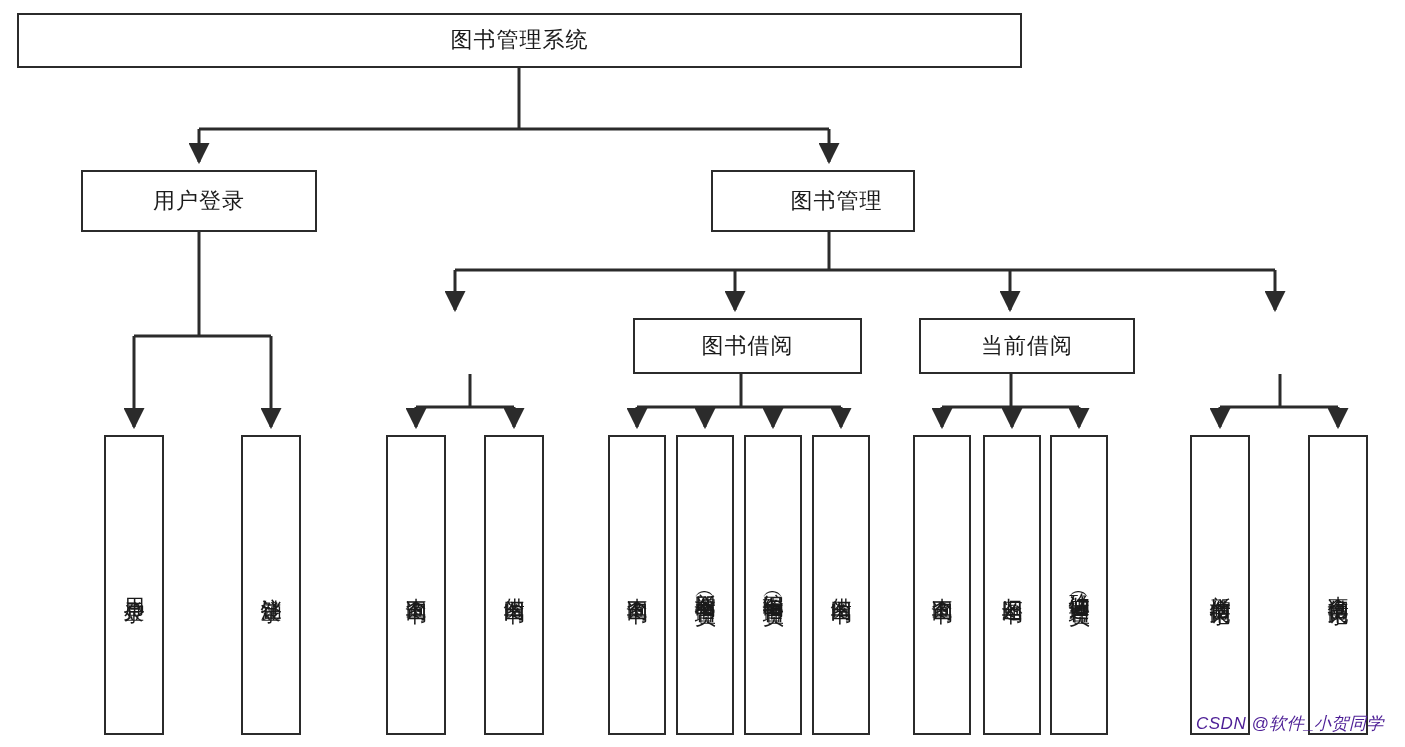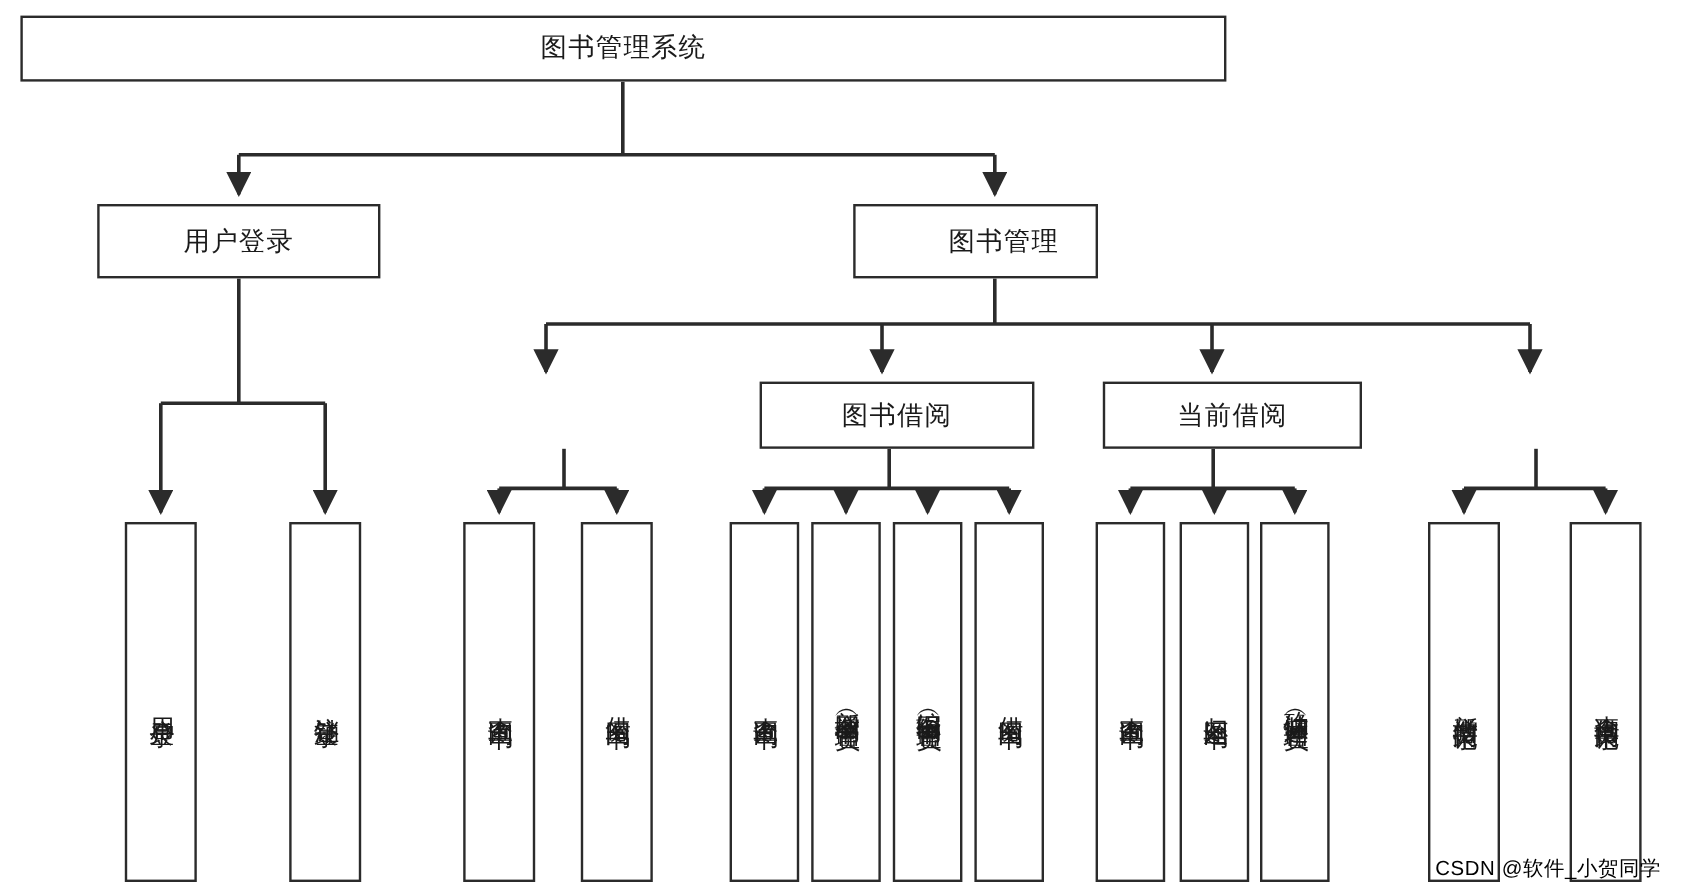"CSDN @软件_小贺同学" .watermark { color: #000000 -> #4c1d95; font-style: none -> italic }
